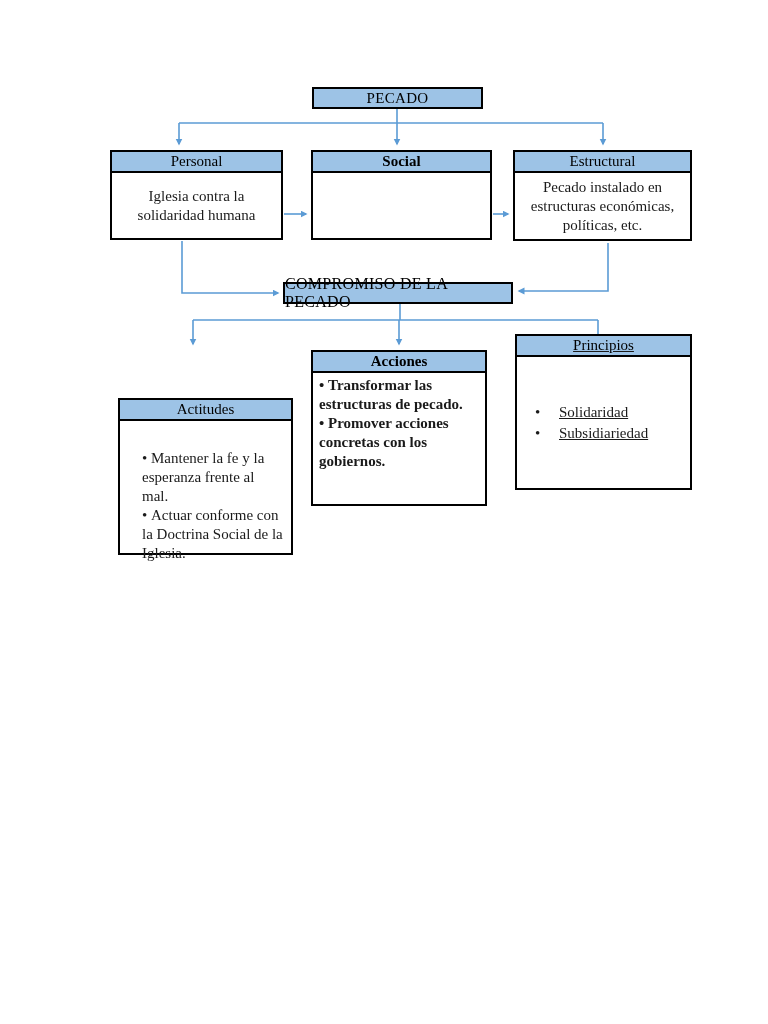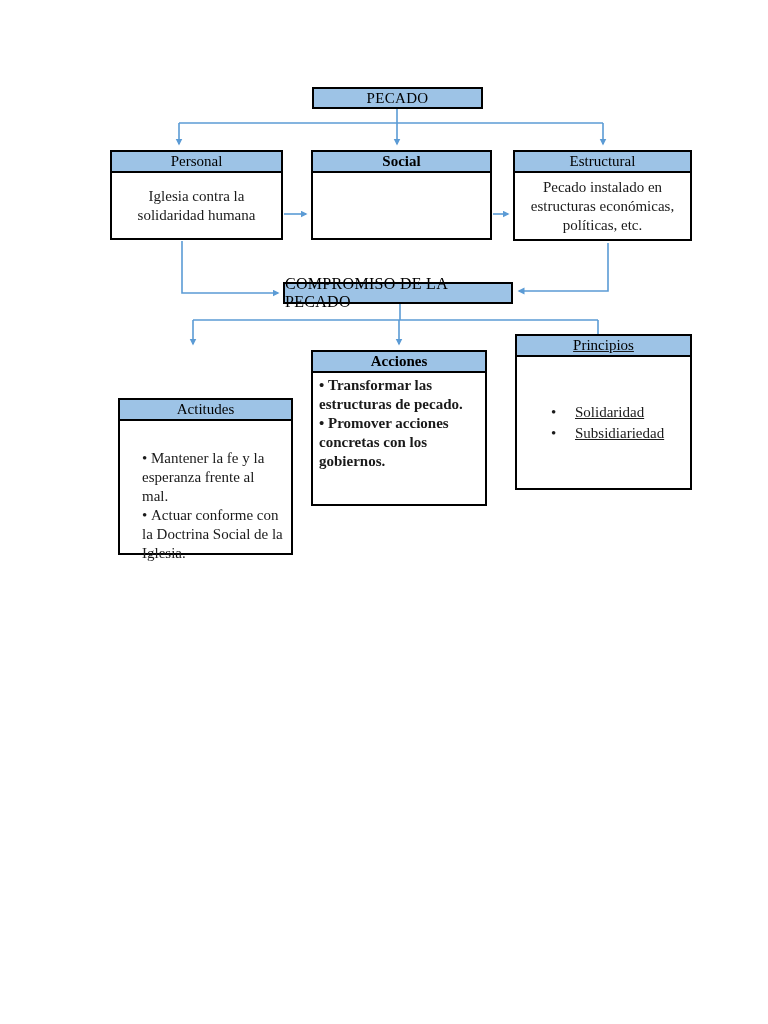"Solidaridad" .principios ul { padding-left: 34px -> 18px }
